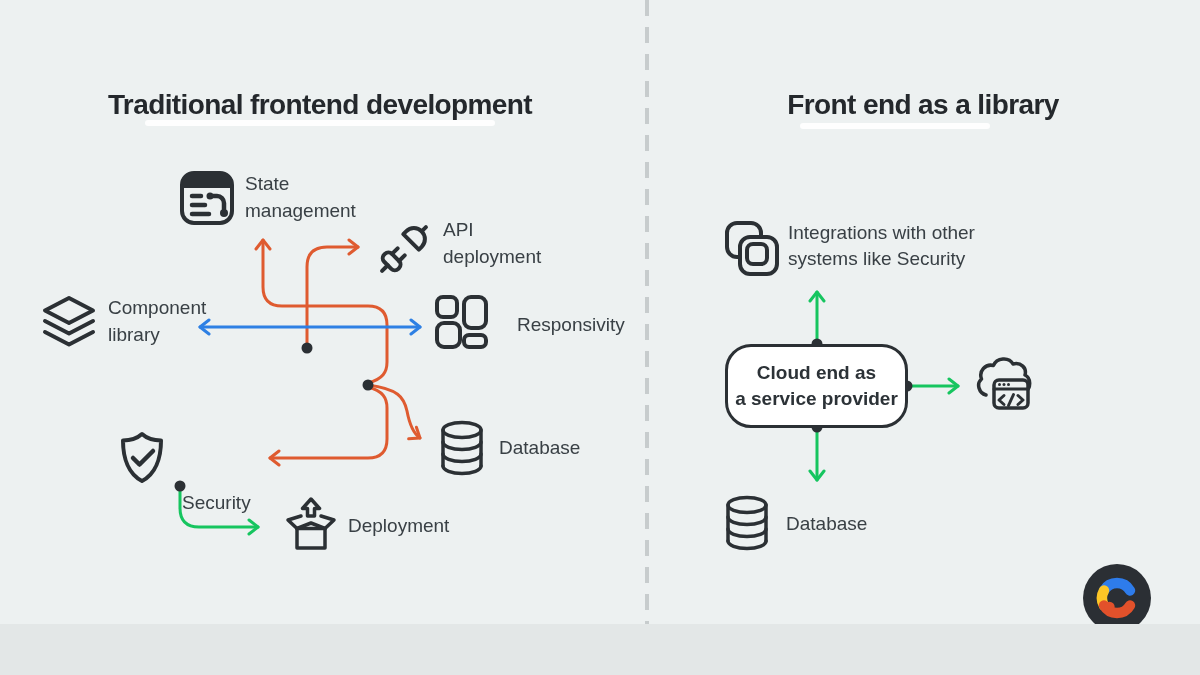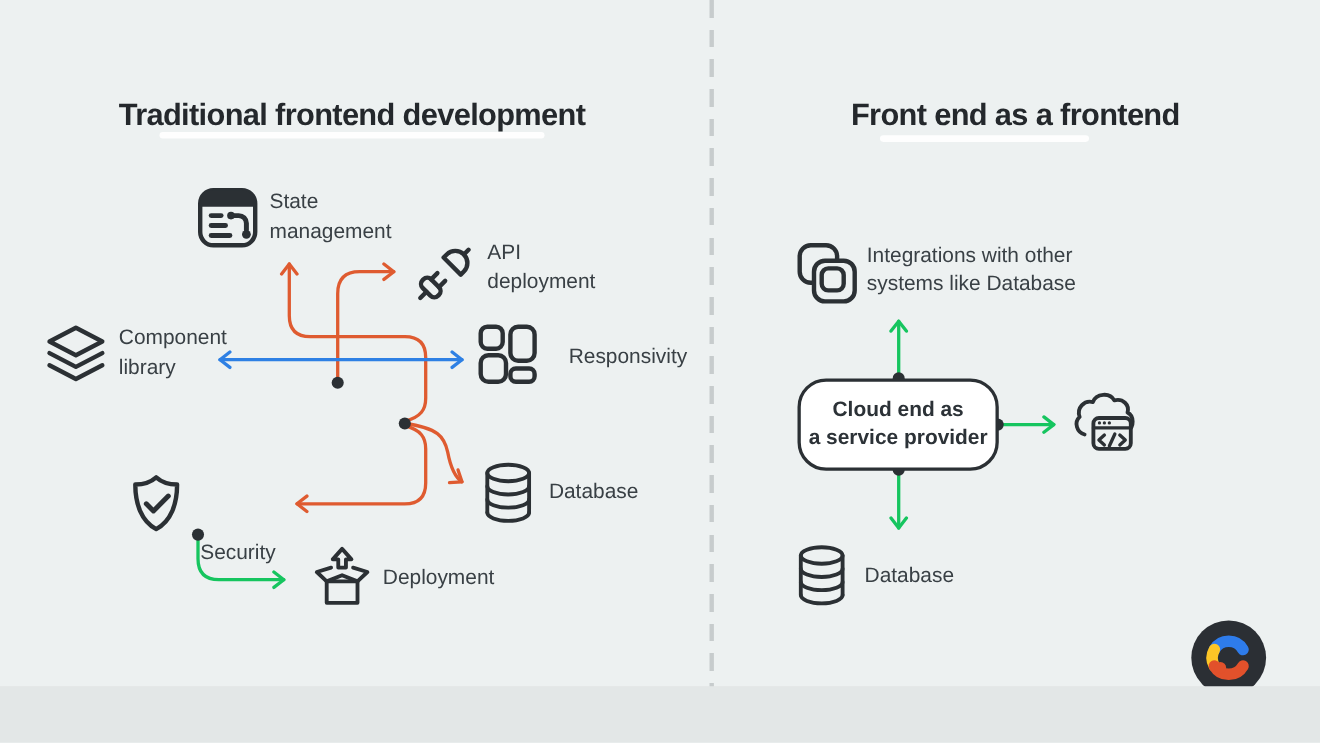"Front end as a frontend" div.abs { text: frontend -> library }
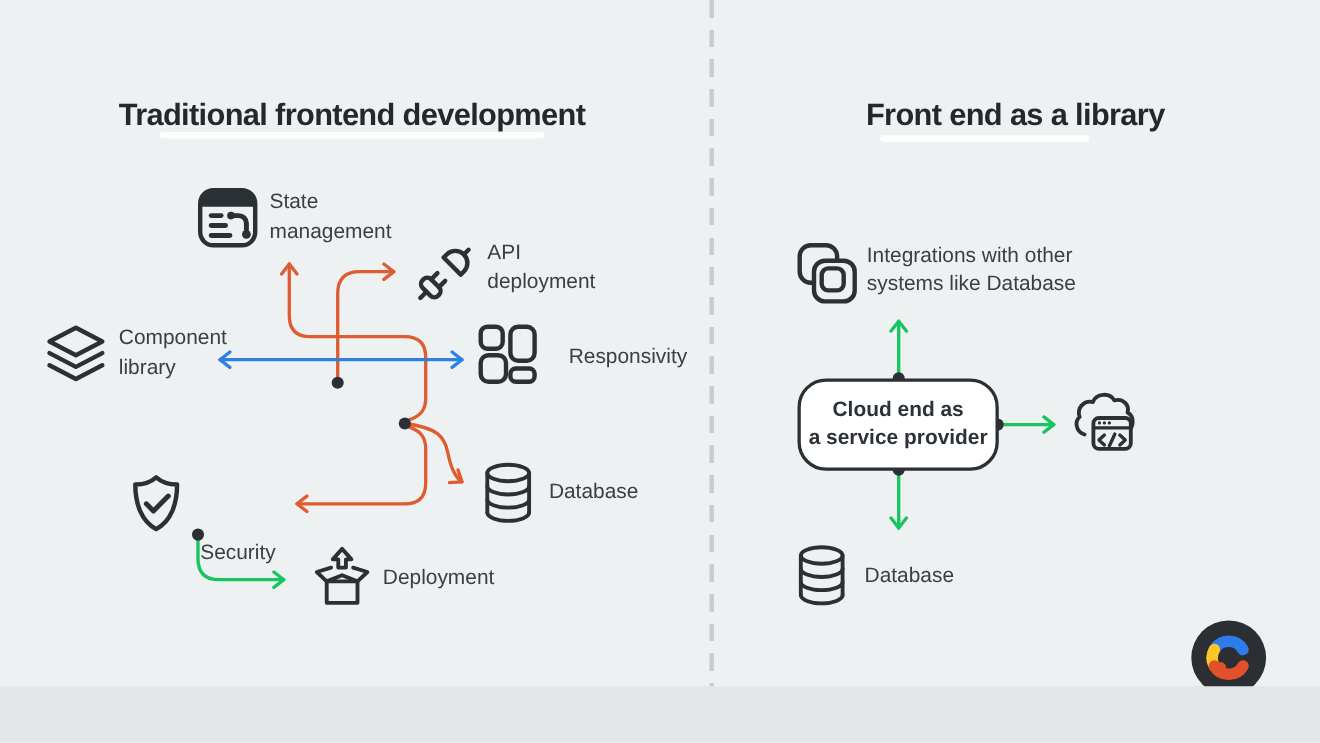"systems like Database" div { text: Database -> Security }
